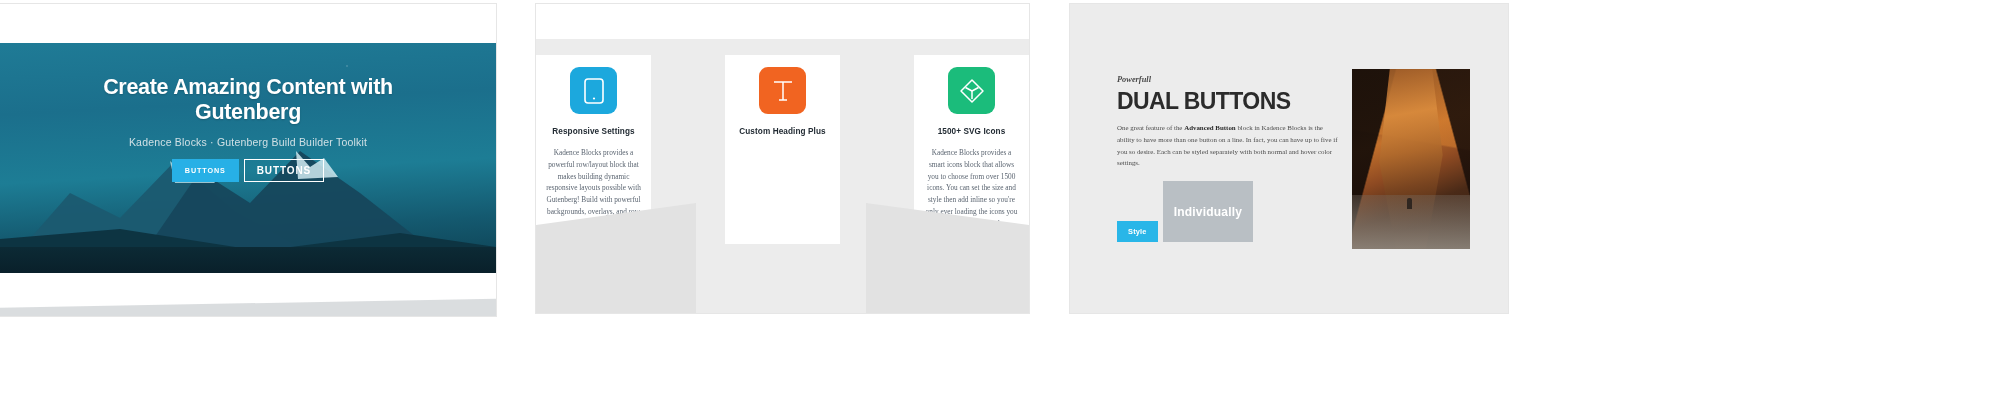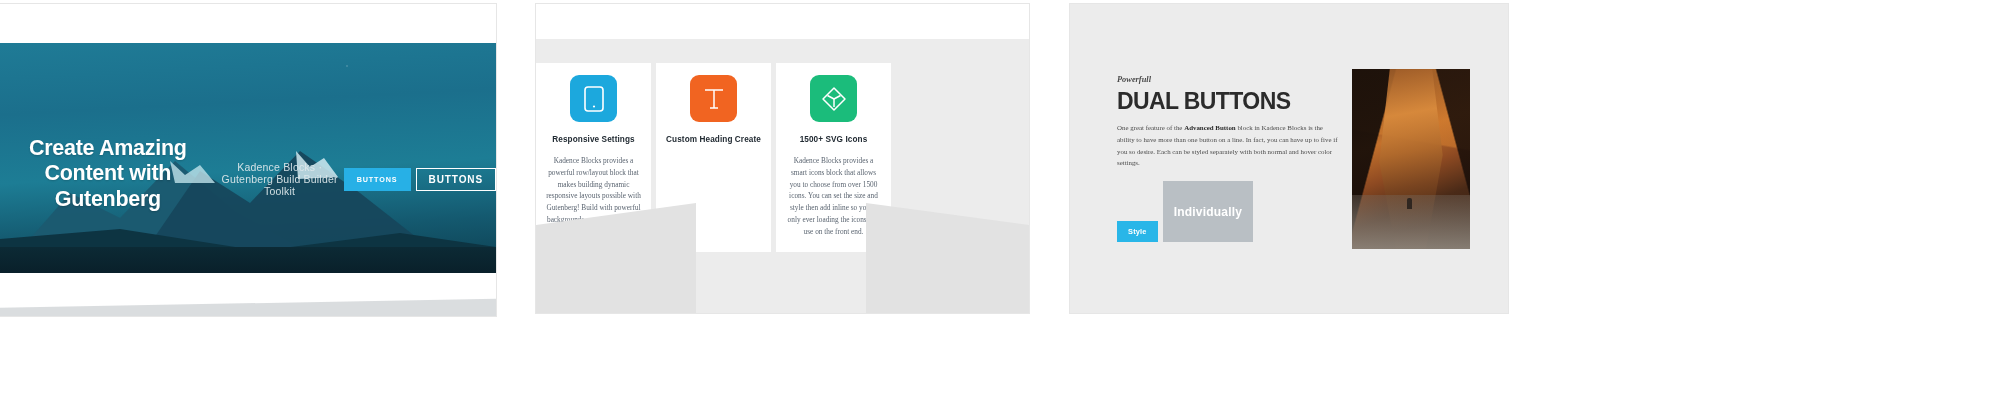"Create Amazing Content with Gutenberg" .hero-content { flex-direction: none -> column }
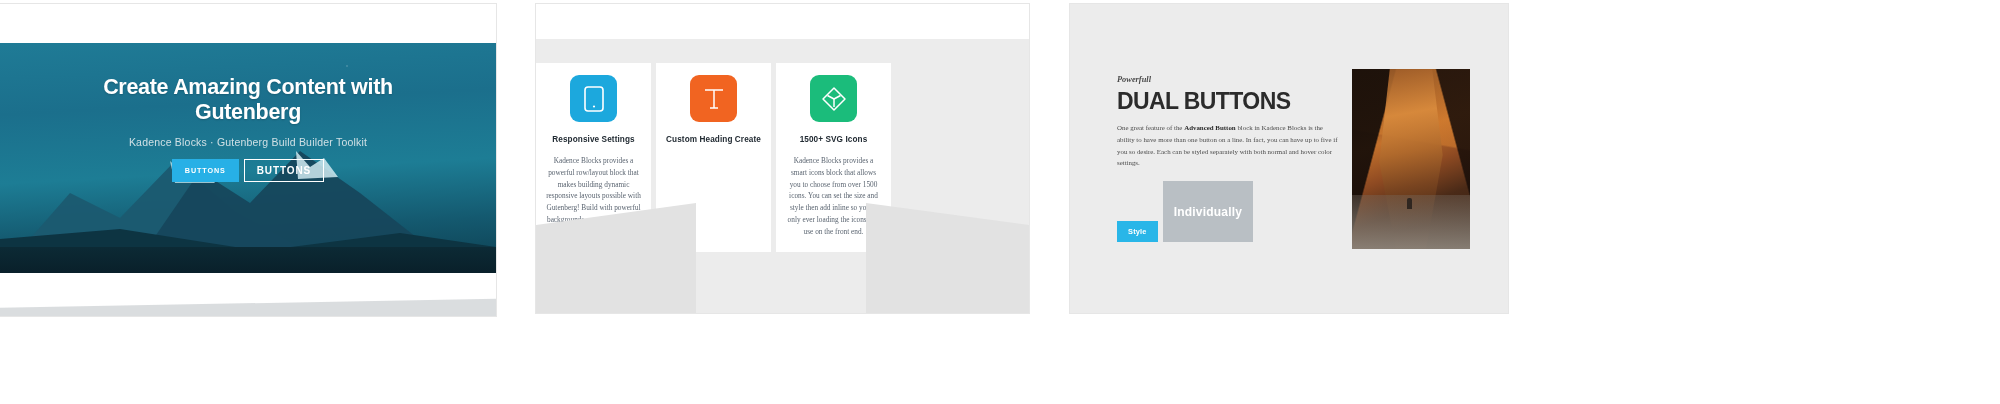"Responsive Settings" .feat-cards { justify-content: flex-start -> space-between; padding-top: 24px -> 16px }
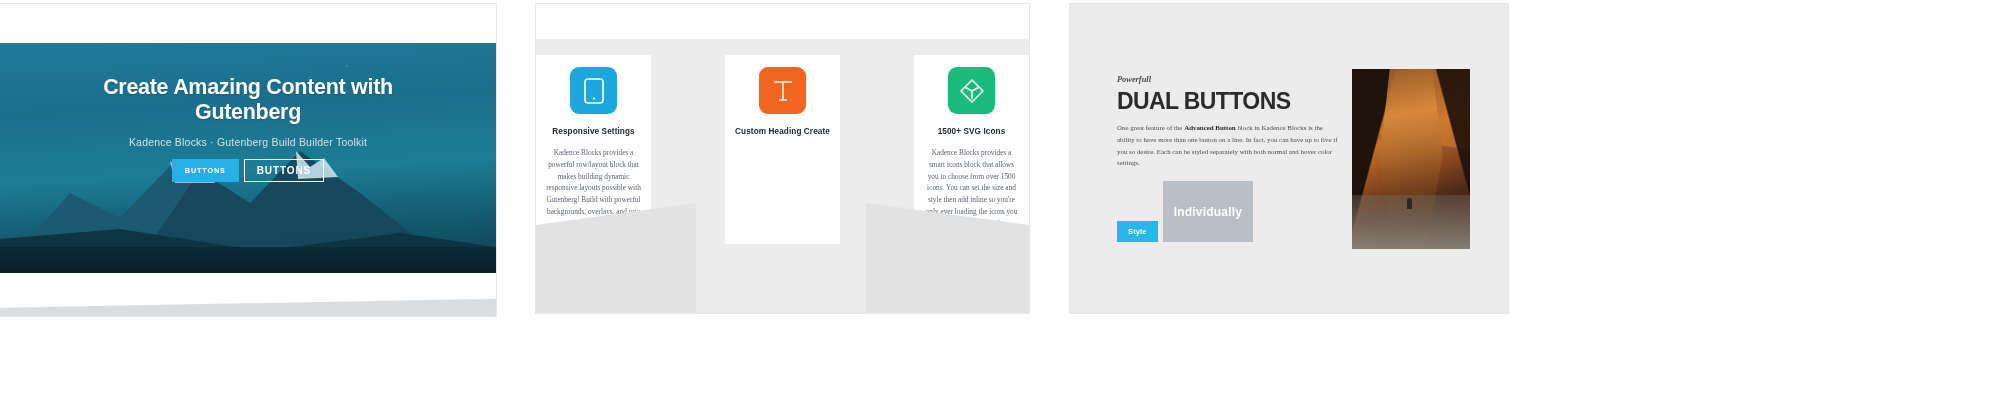"Custom Heading Create" h3 { text: Create -> Plus }
